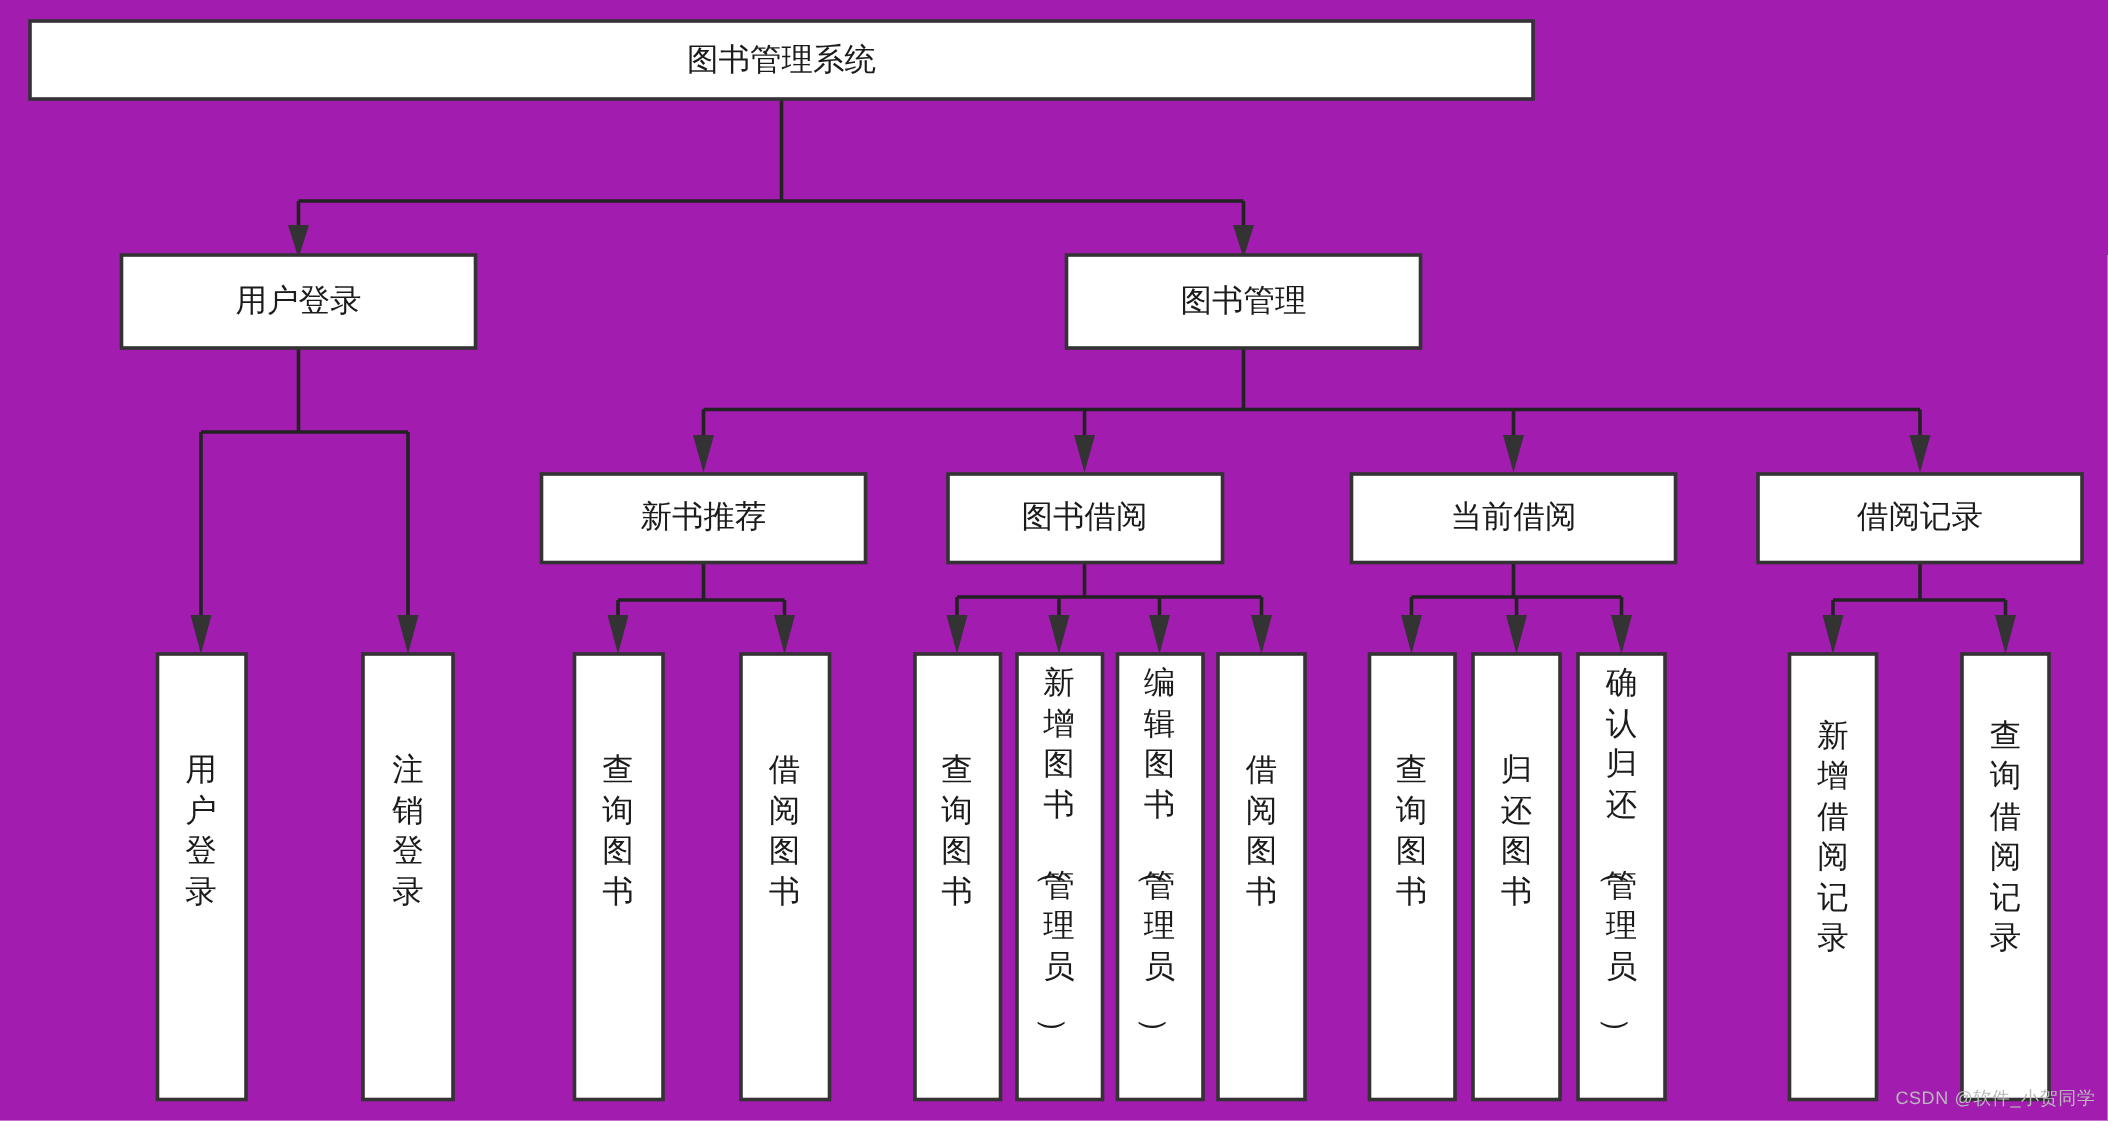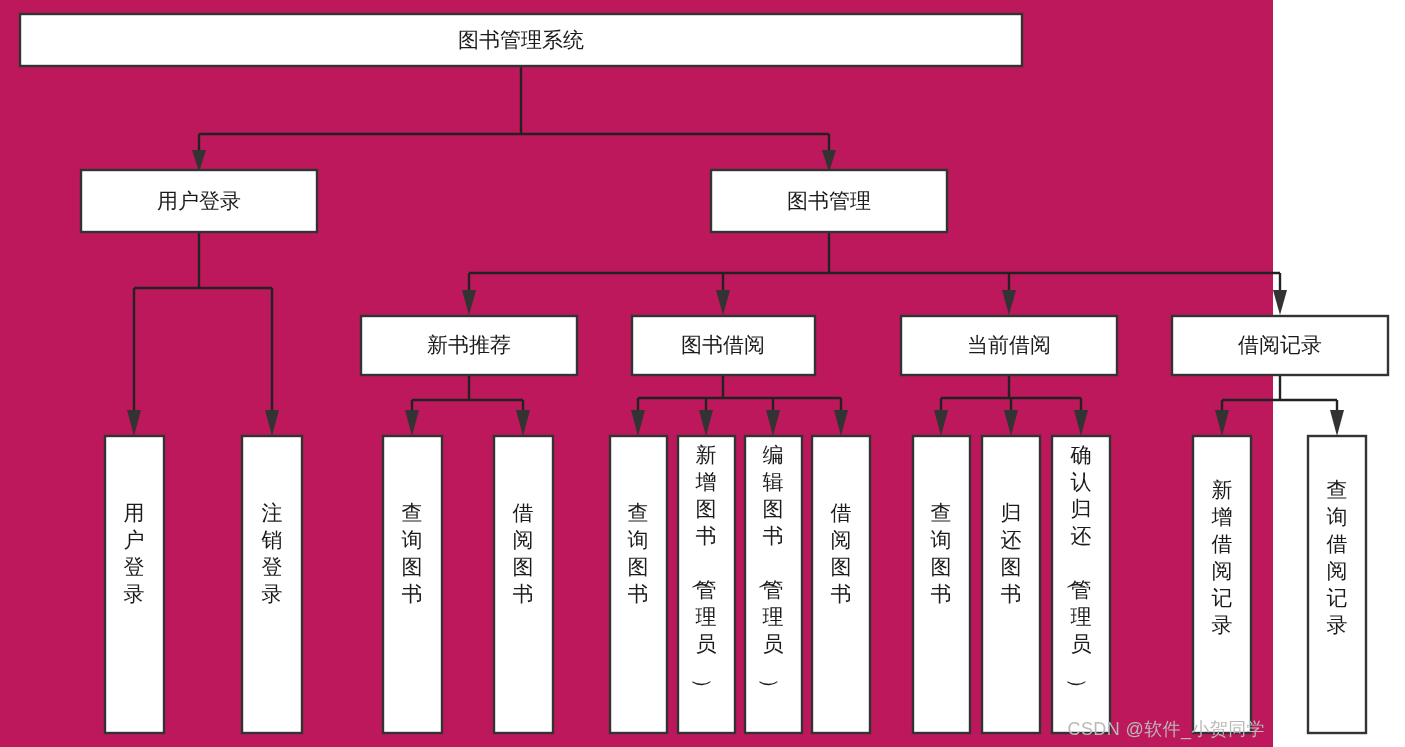"图书管理系统" #diagram-root { background: #be185d -> #a21caf; width: 1273px -> 1405px }
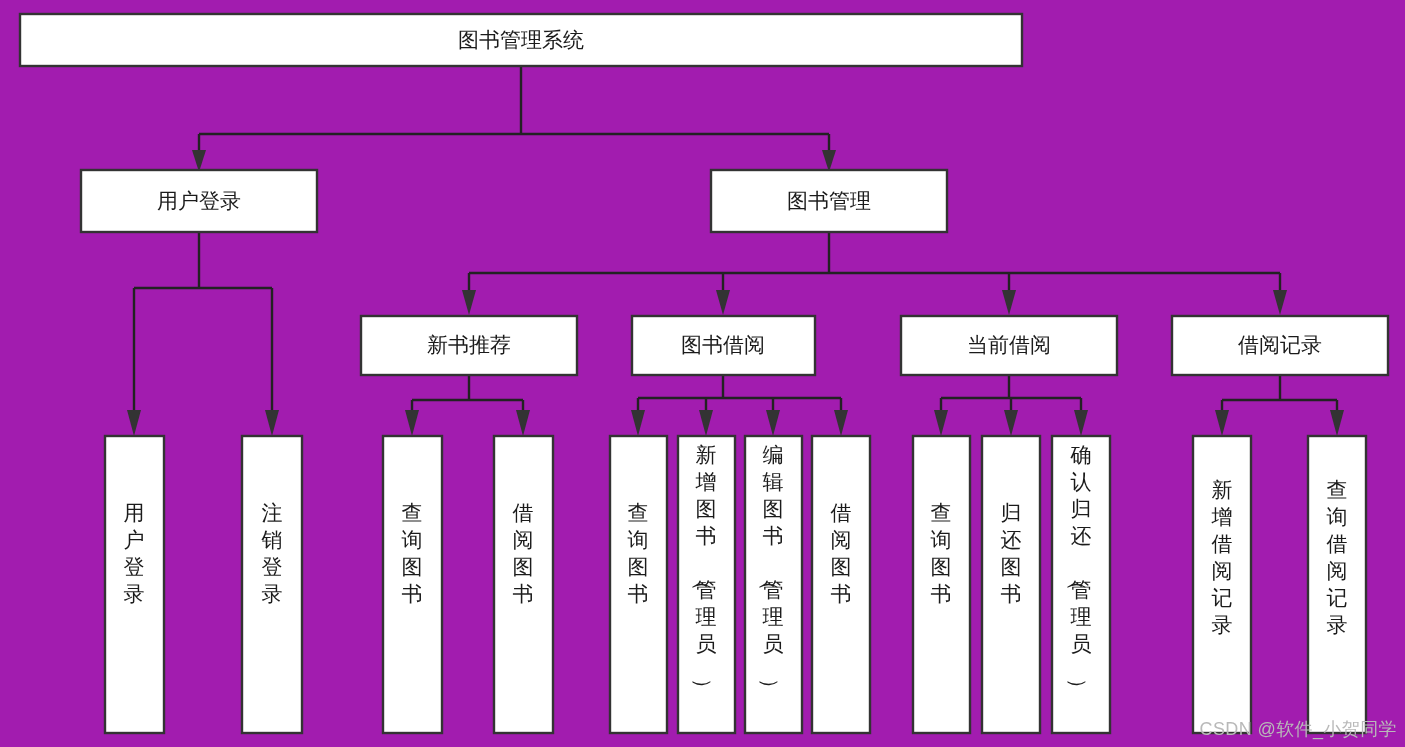"CSDN @软件_小贺同学" .watermark { font-size: 18px -> 12px }
